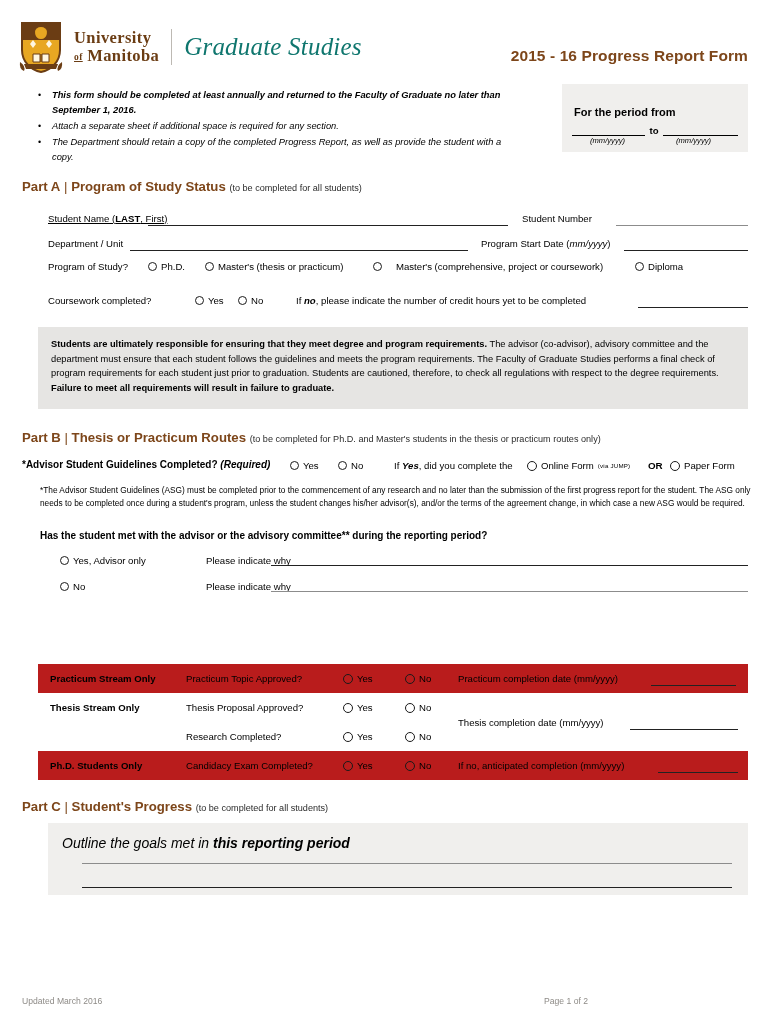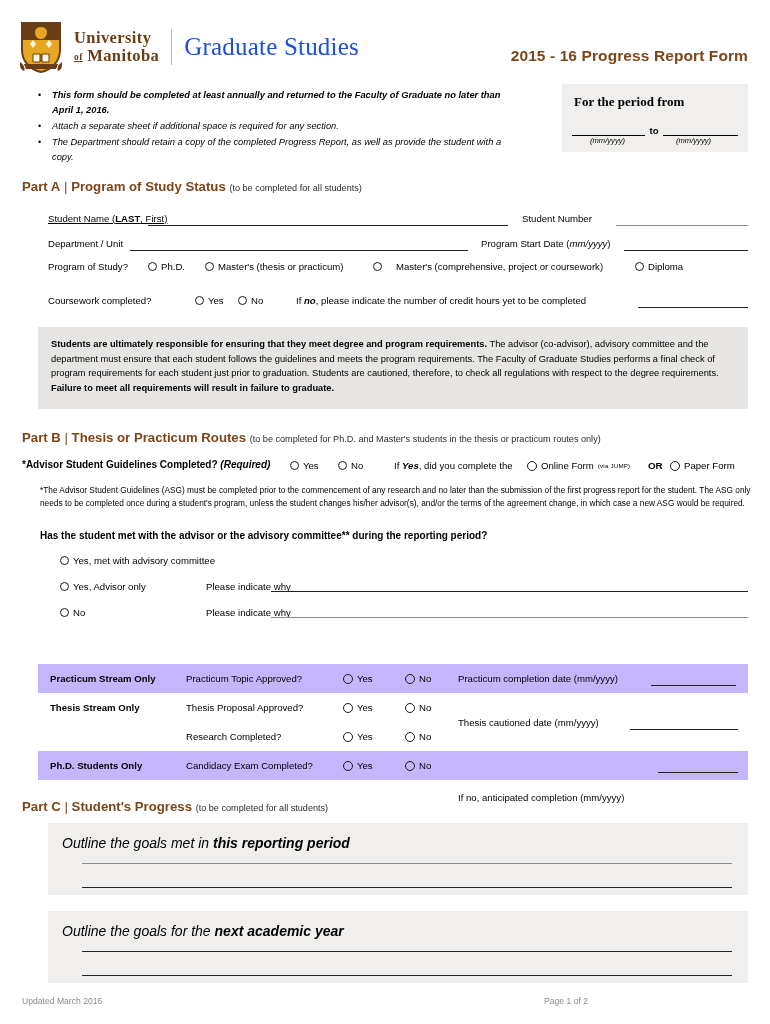"Graduate Studies" .gradstudies { color: #1d4ed8 -> #0f766e; font-style: none -> italic }
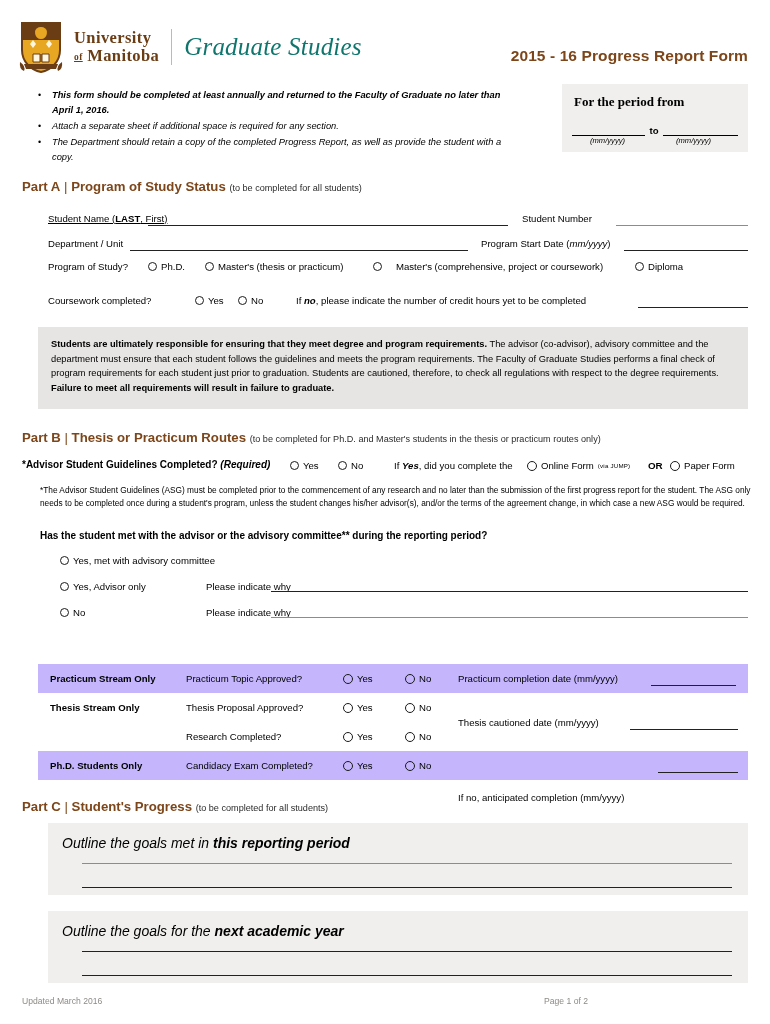"This form should be completed" div.txt { text: April -> September }
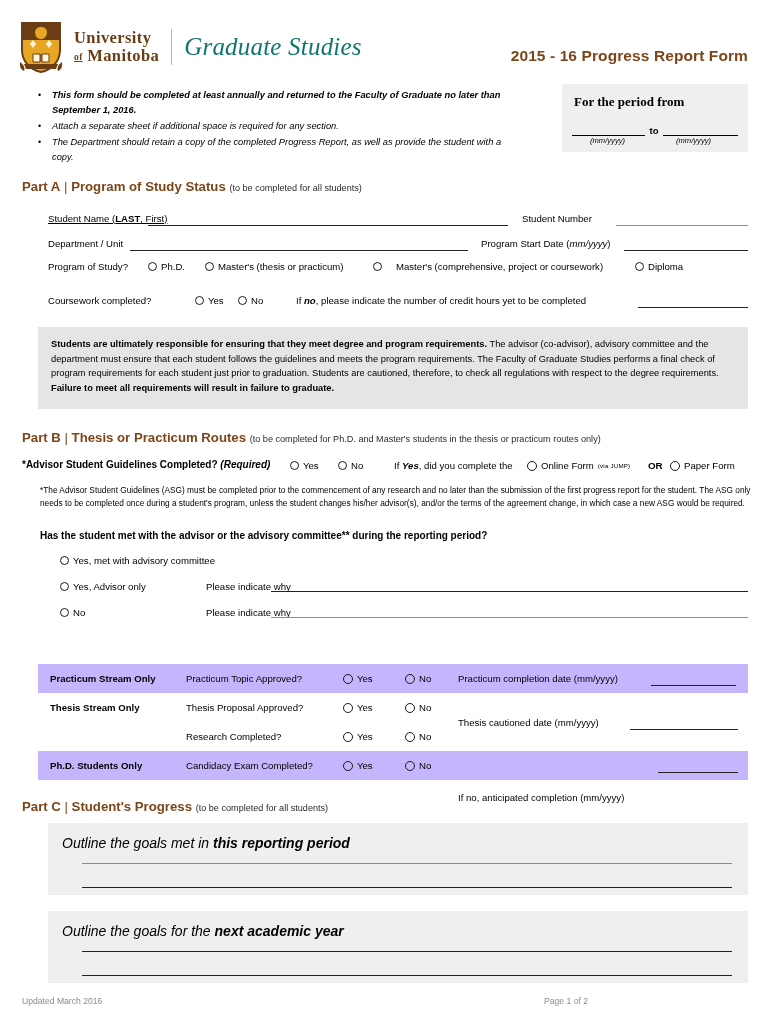"For the period from" .period-box .pb-title { font-family: Liberation Serif, serif -> none; font-size: 13px -> 11px; top: 10px -> 22px }
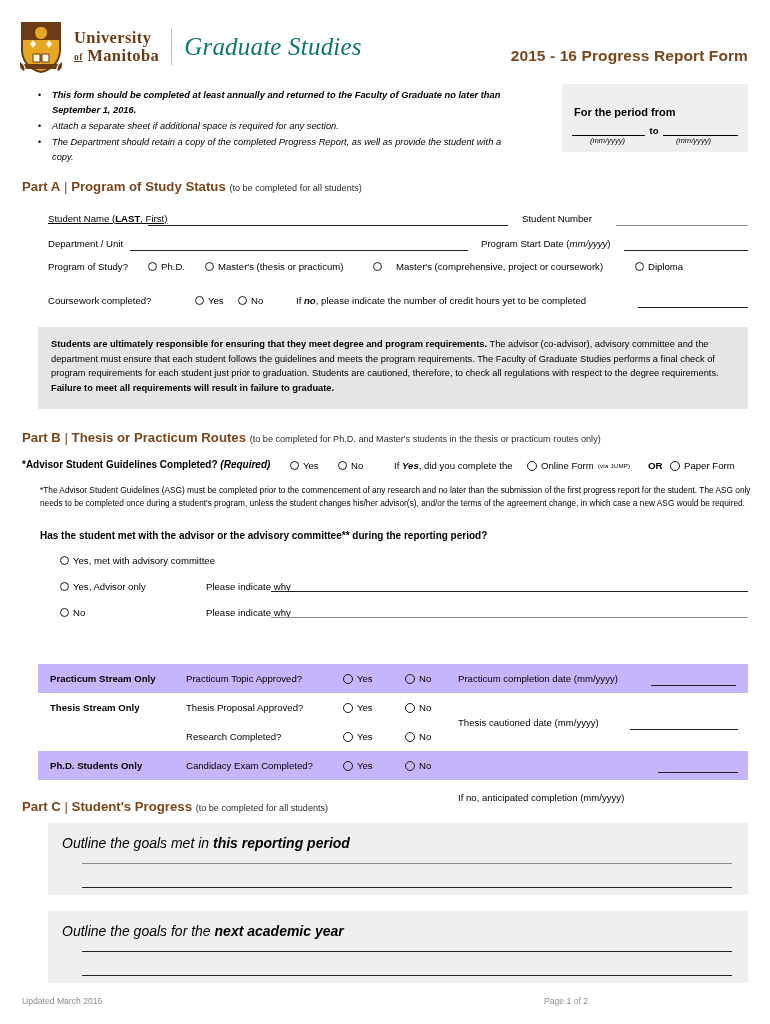"Yes, met with advisory committee" div.met-row { html: <div> <div> <span></span> <span>Yes, met with advisory committee</span> </div> </div> -> none }
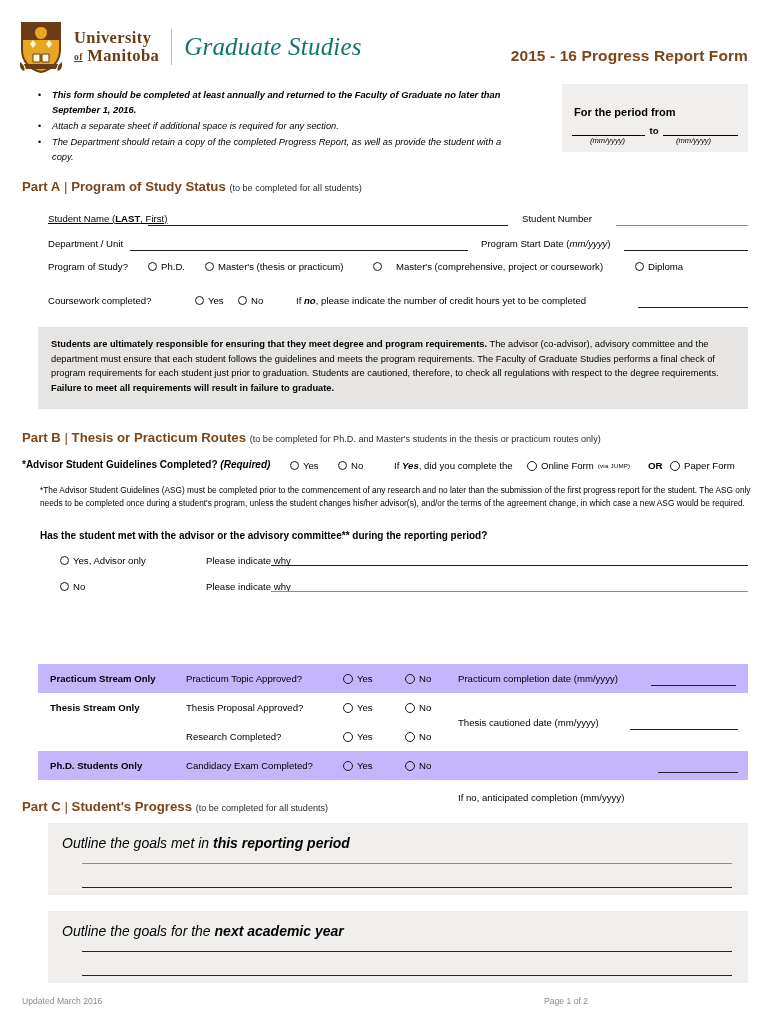"Practicum Stream Only" .srow.gray { background: #c4b5fd -> #b91c1c }
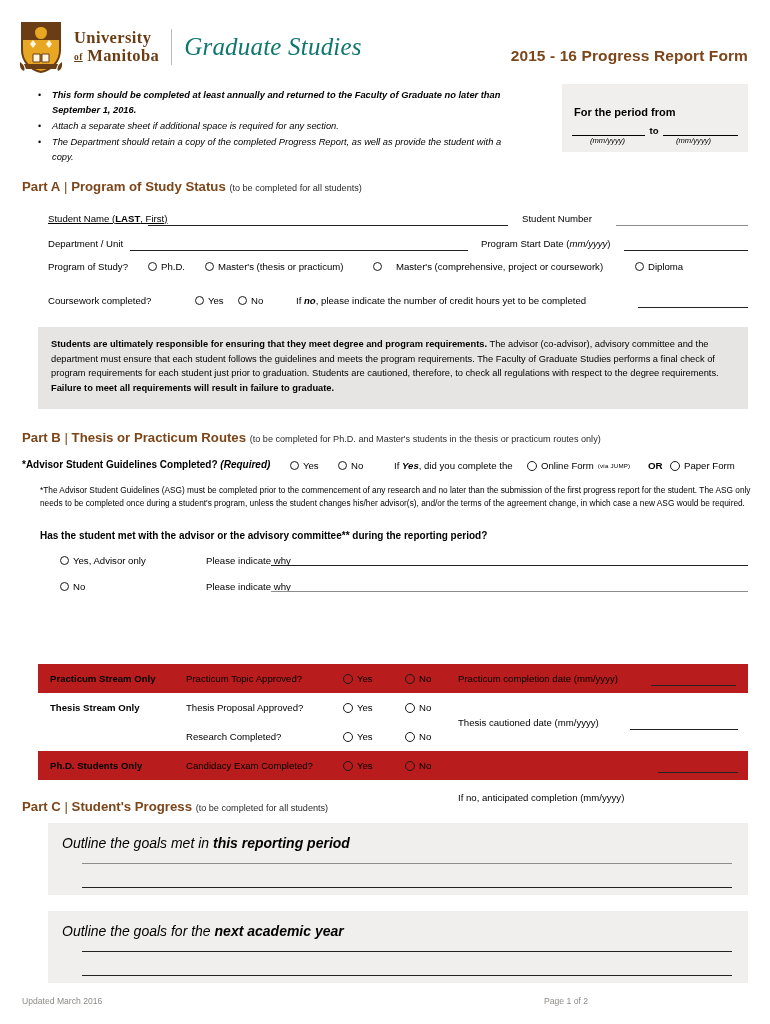"Thesis cautioned date (mm/yyyy)" div.abs { text: cautioned -> completion }
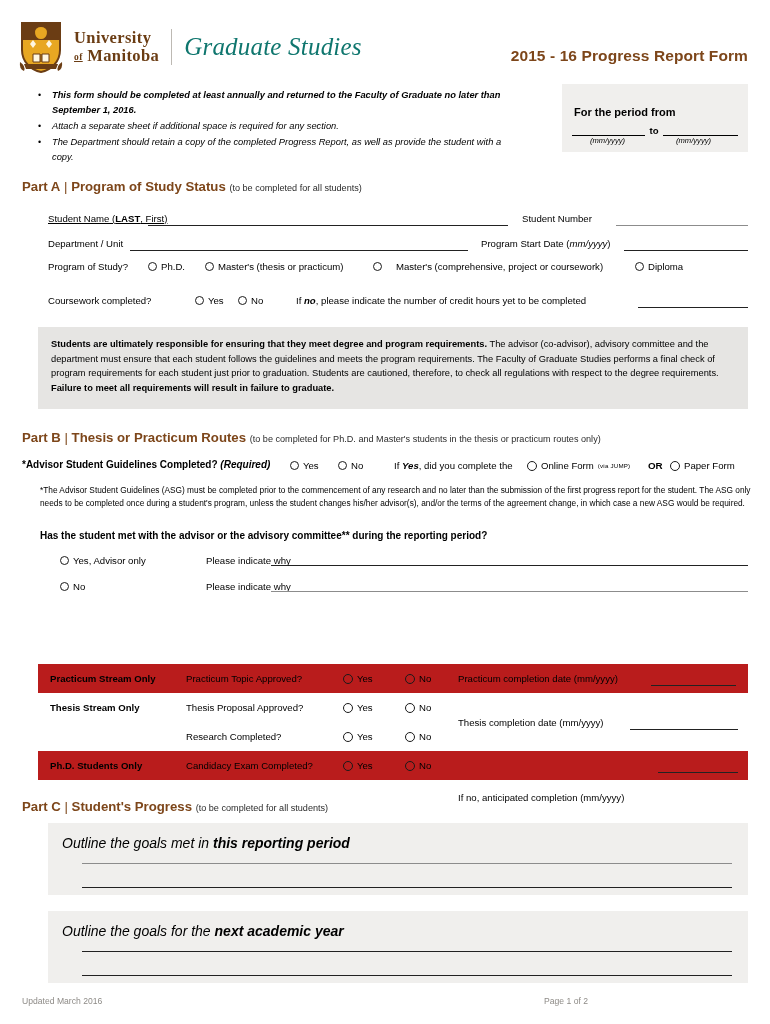"If no, anticipated completion (mm/yyyy)" .c-date { margin-top: 32px -> none }
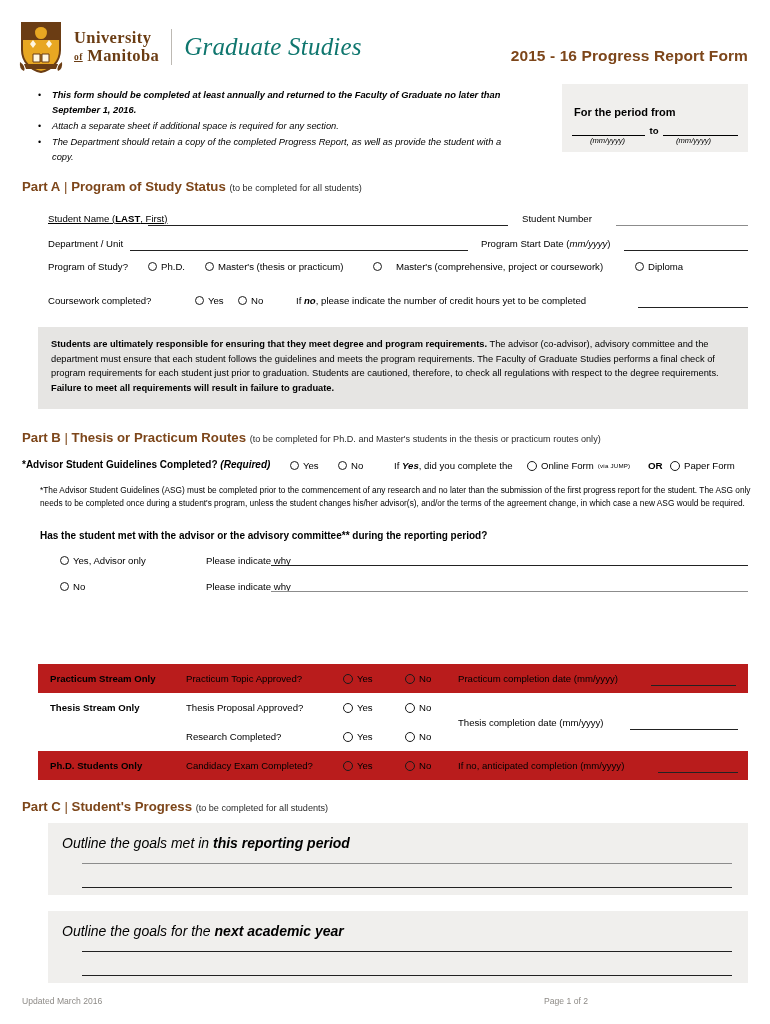"Outline the goals for the" div.cbox { html: <div> <div> <span>Outline the goals for the </span><span>next academic year</span> </div> <div></div> <div></div> </div> -> none }
